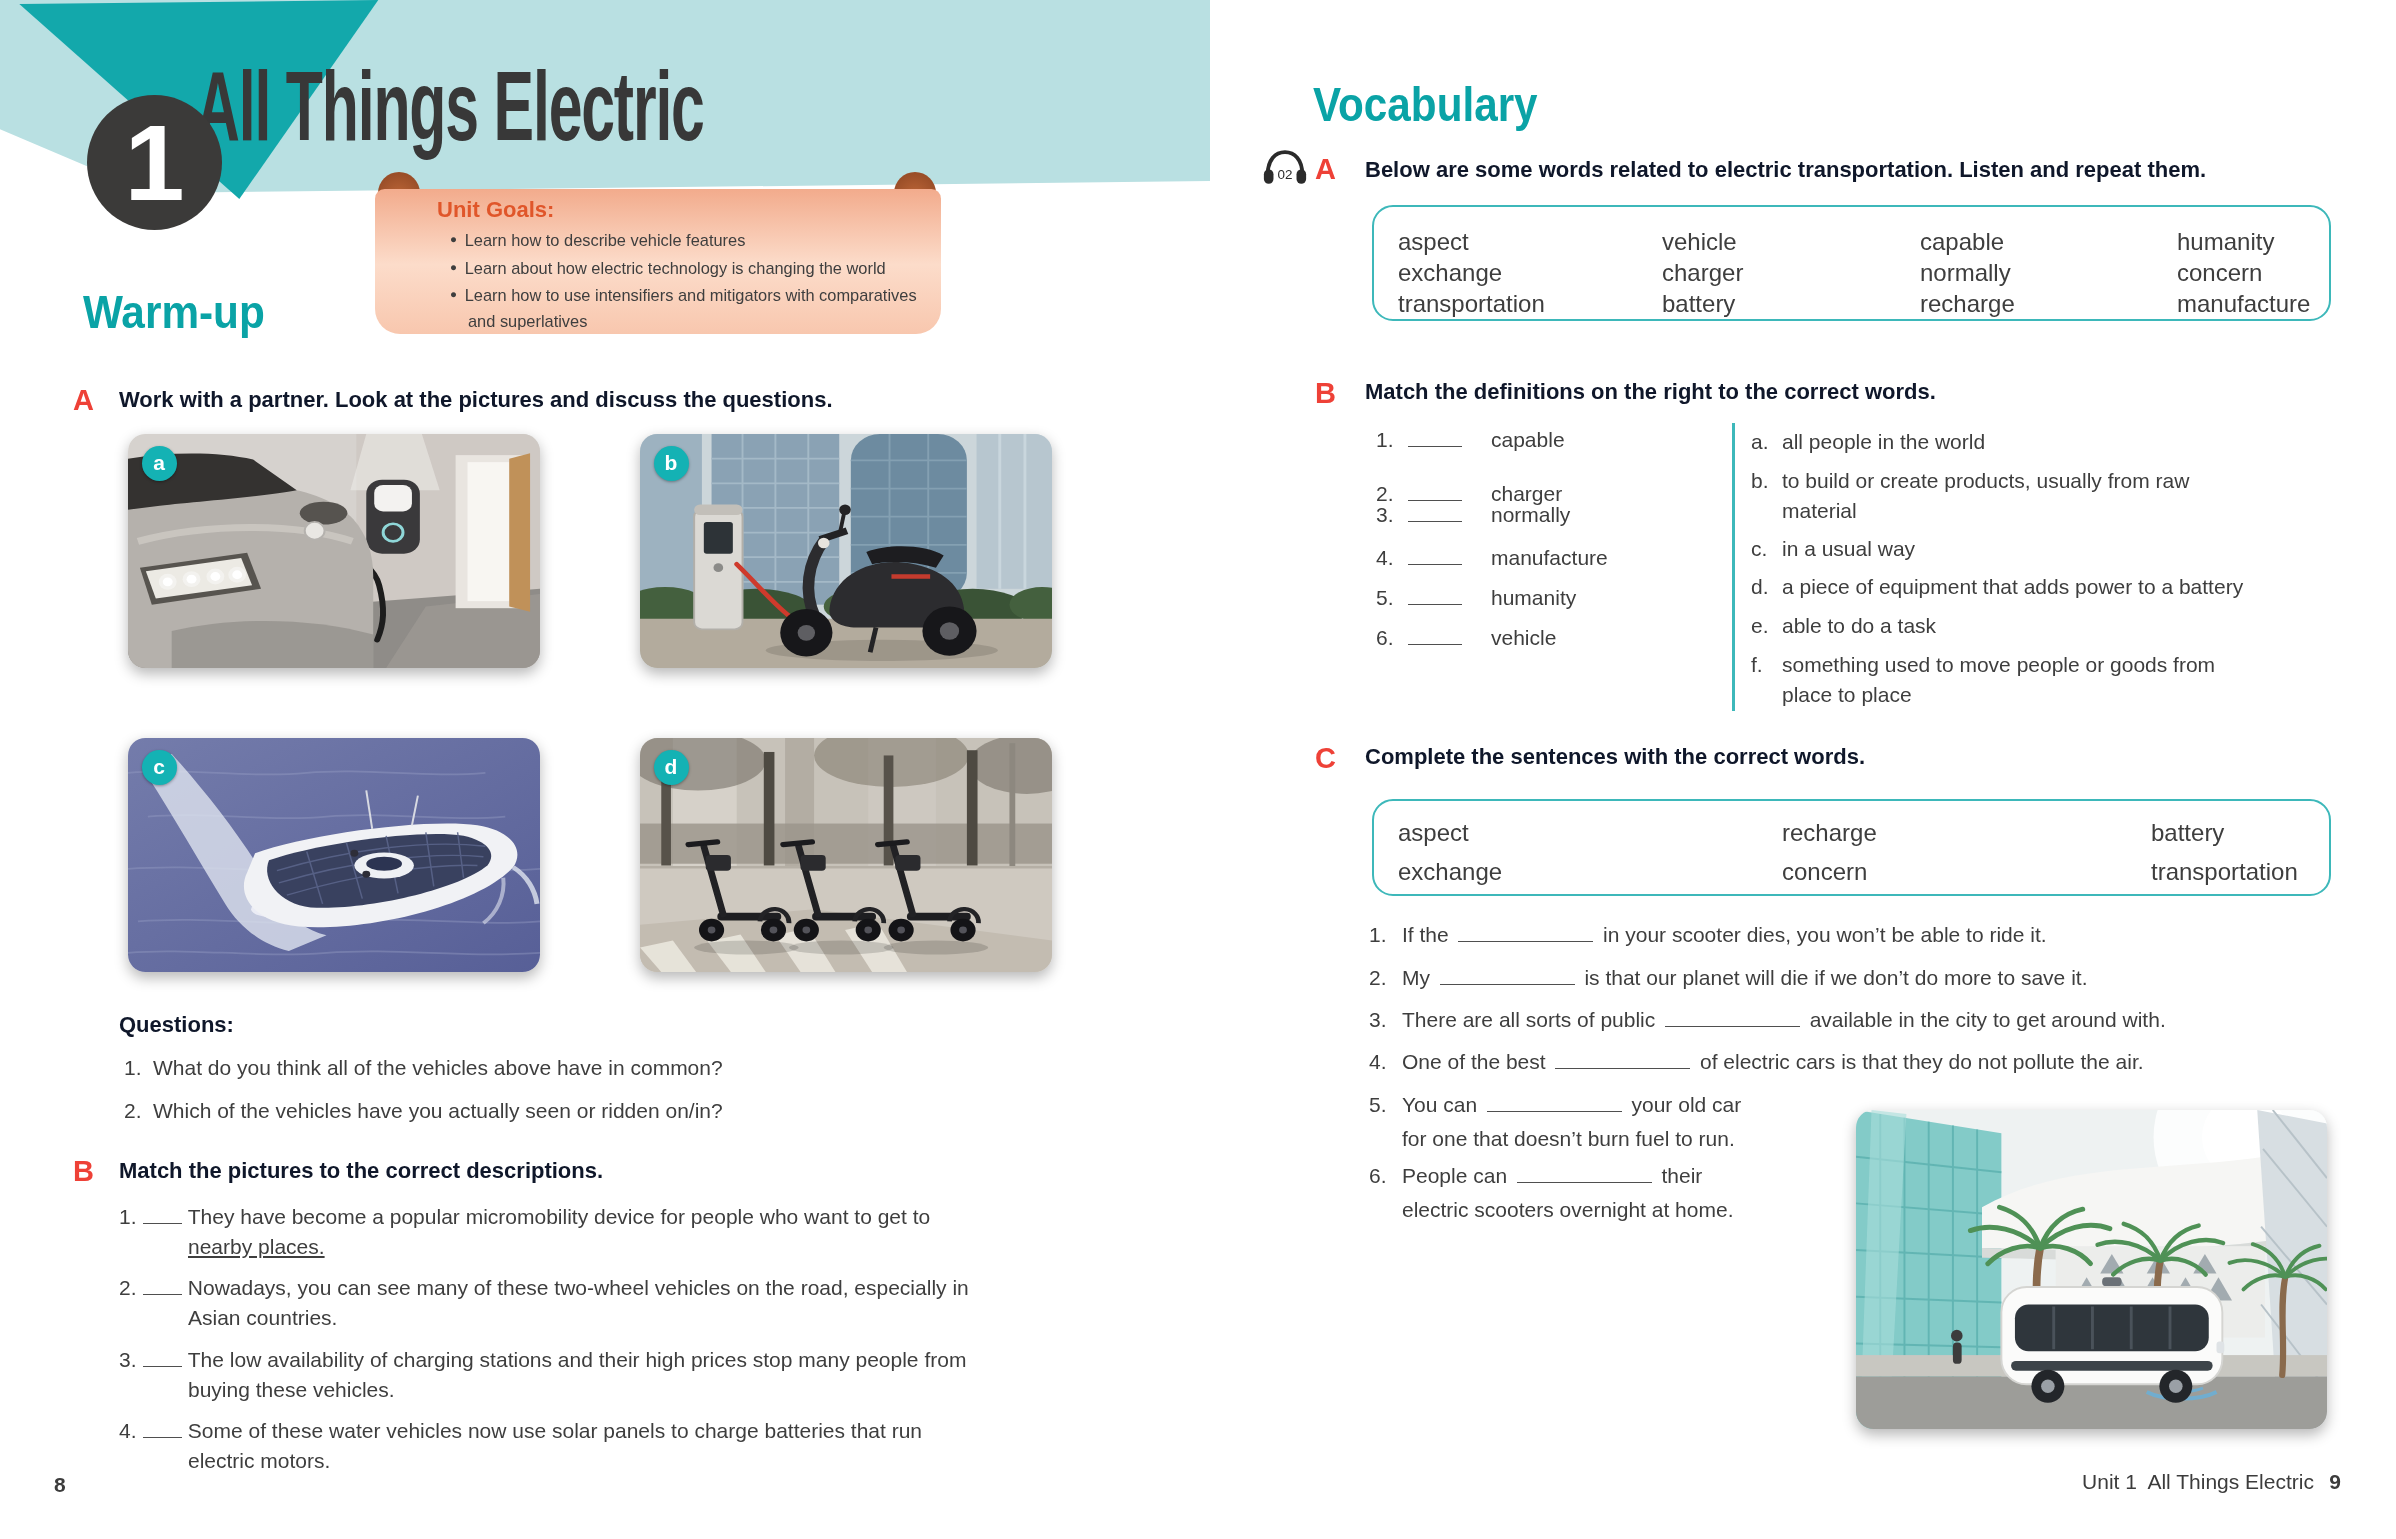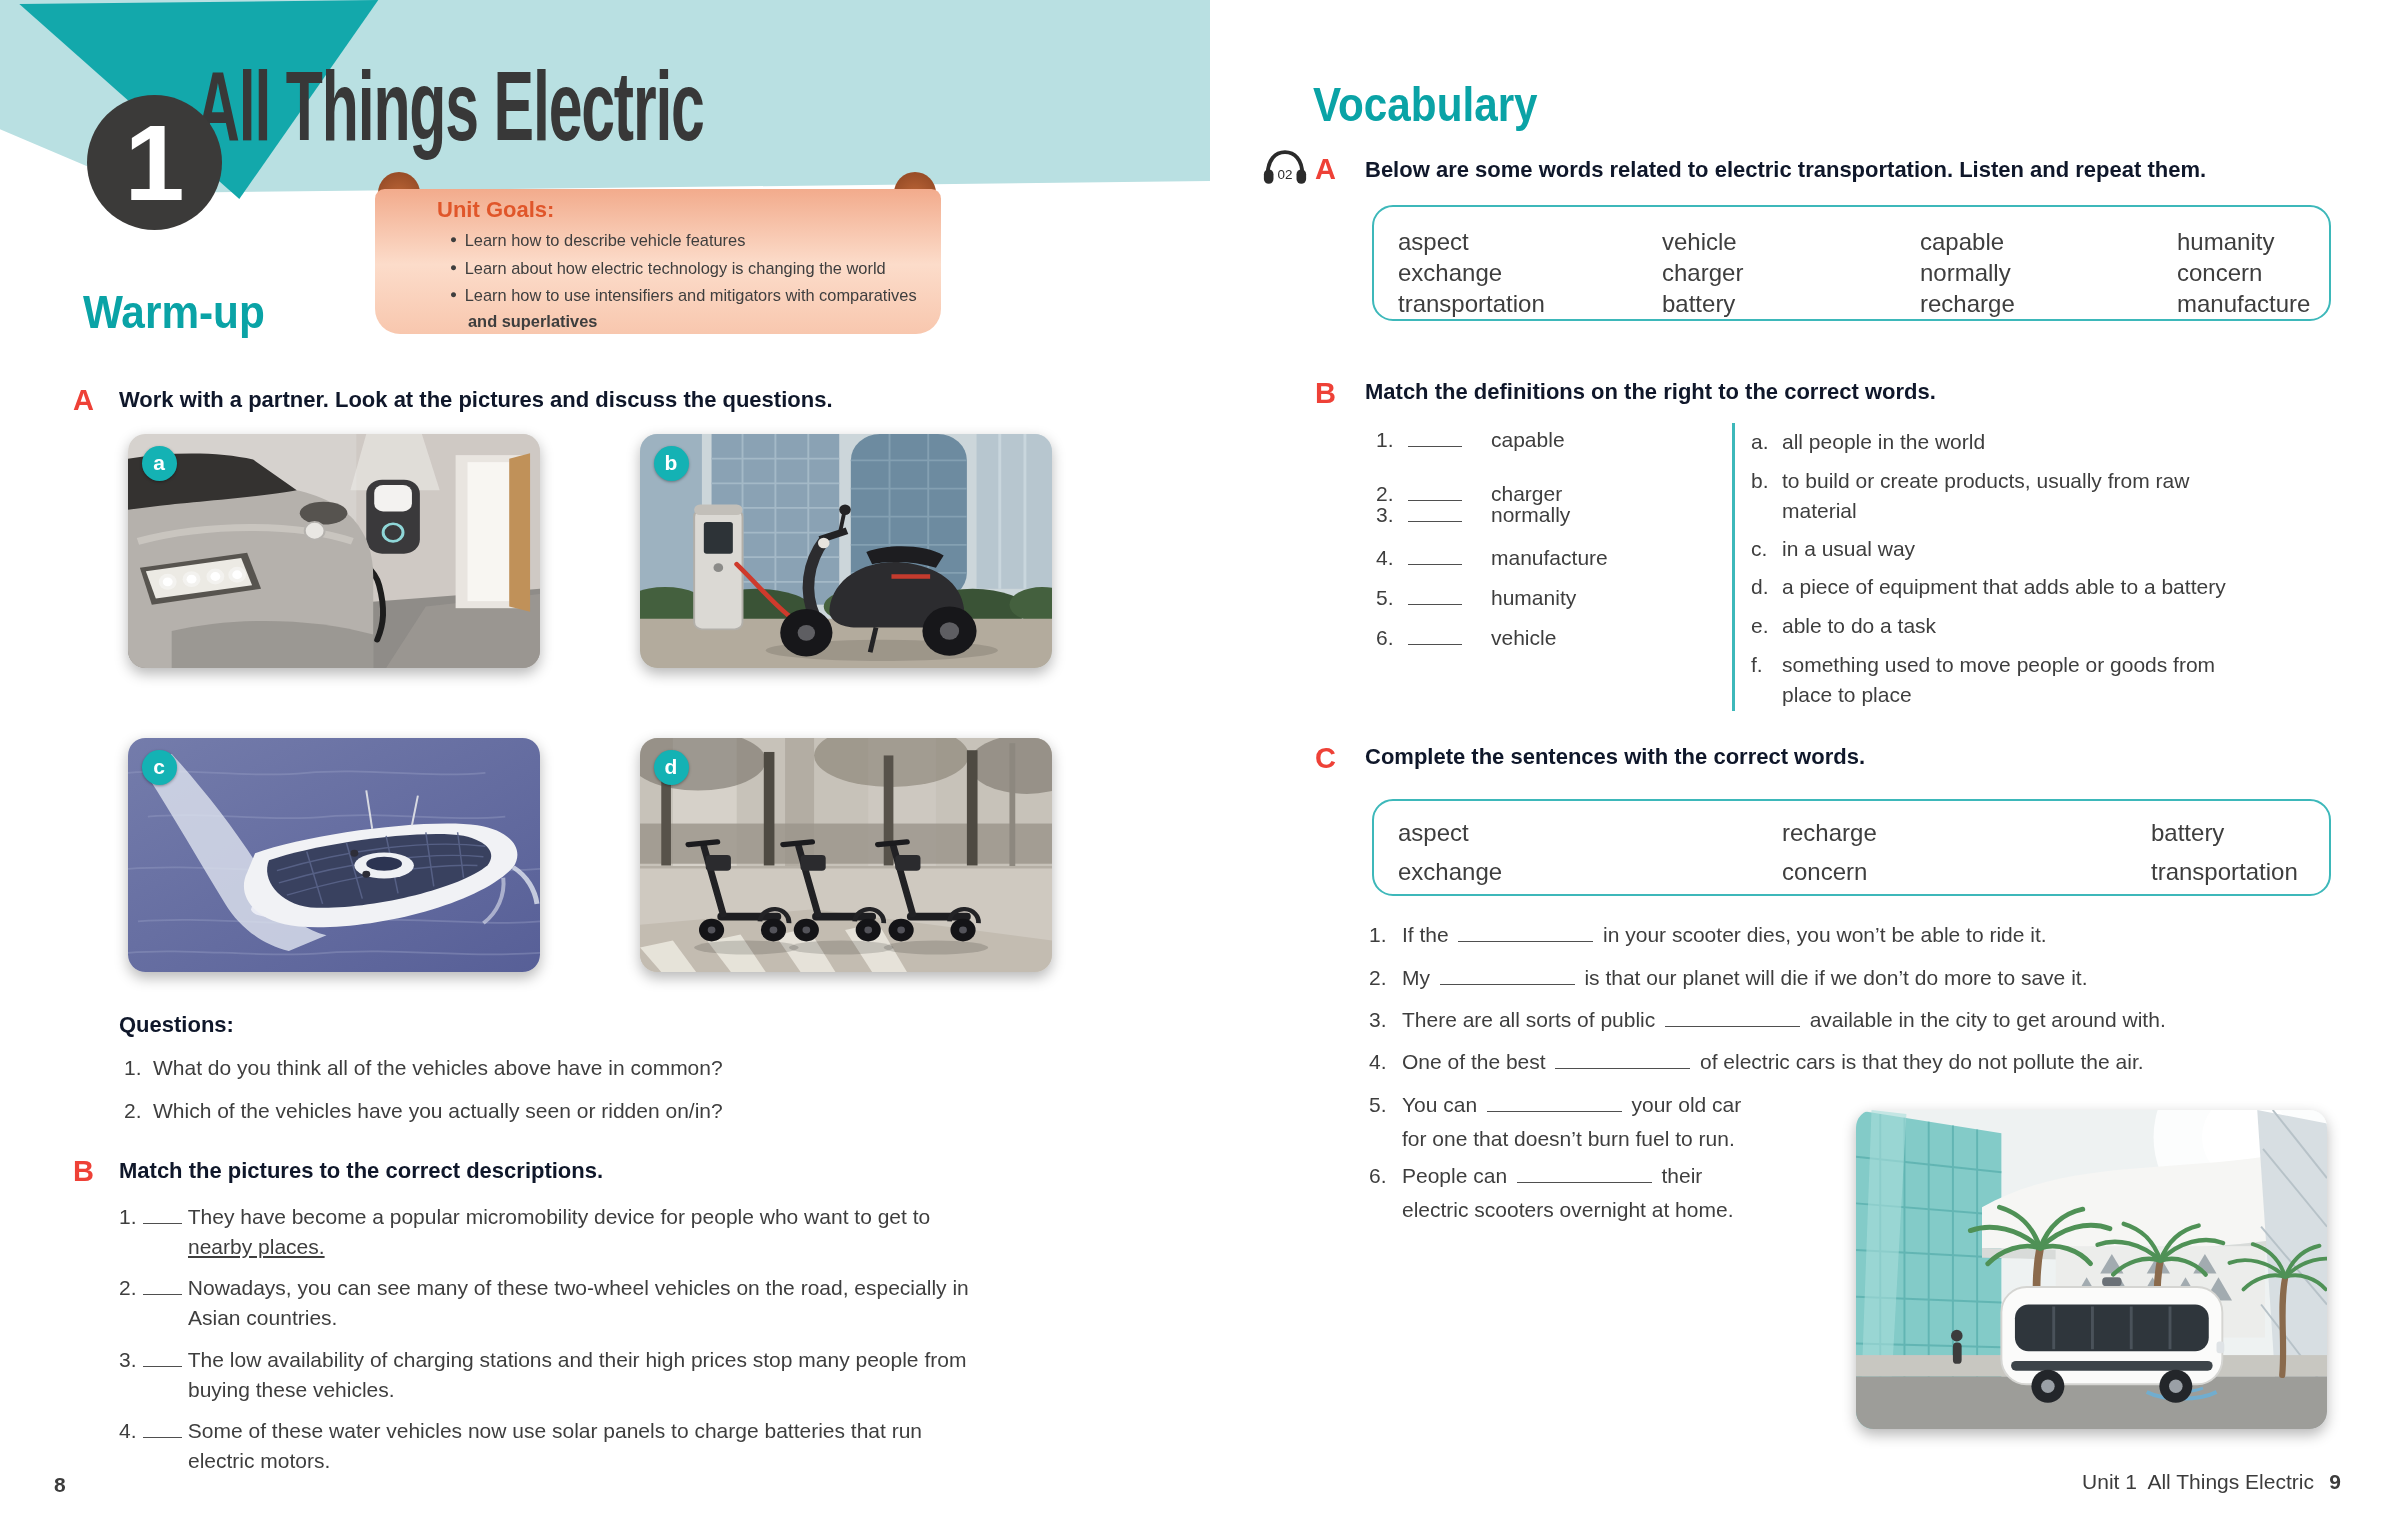"and superlatives" span.btxt { font-weight: bold -> none }
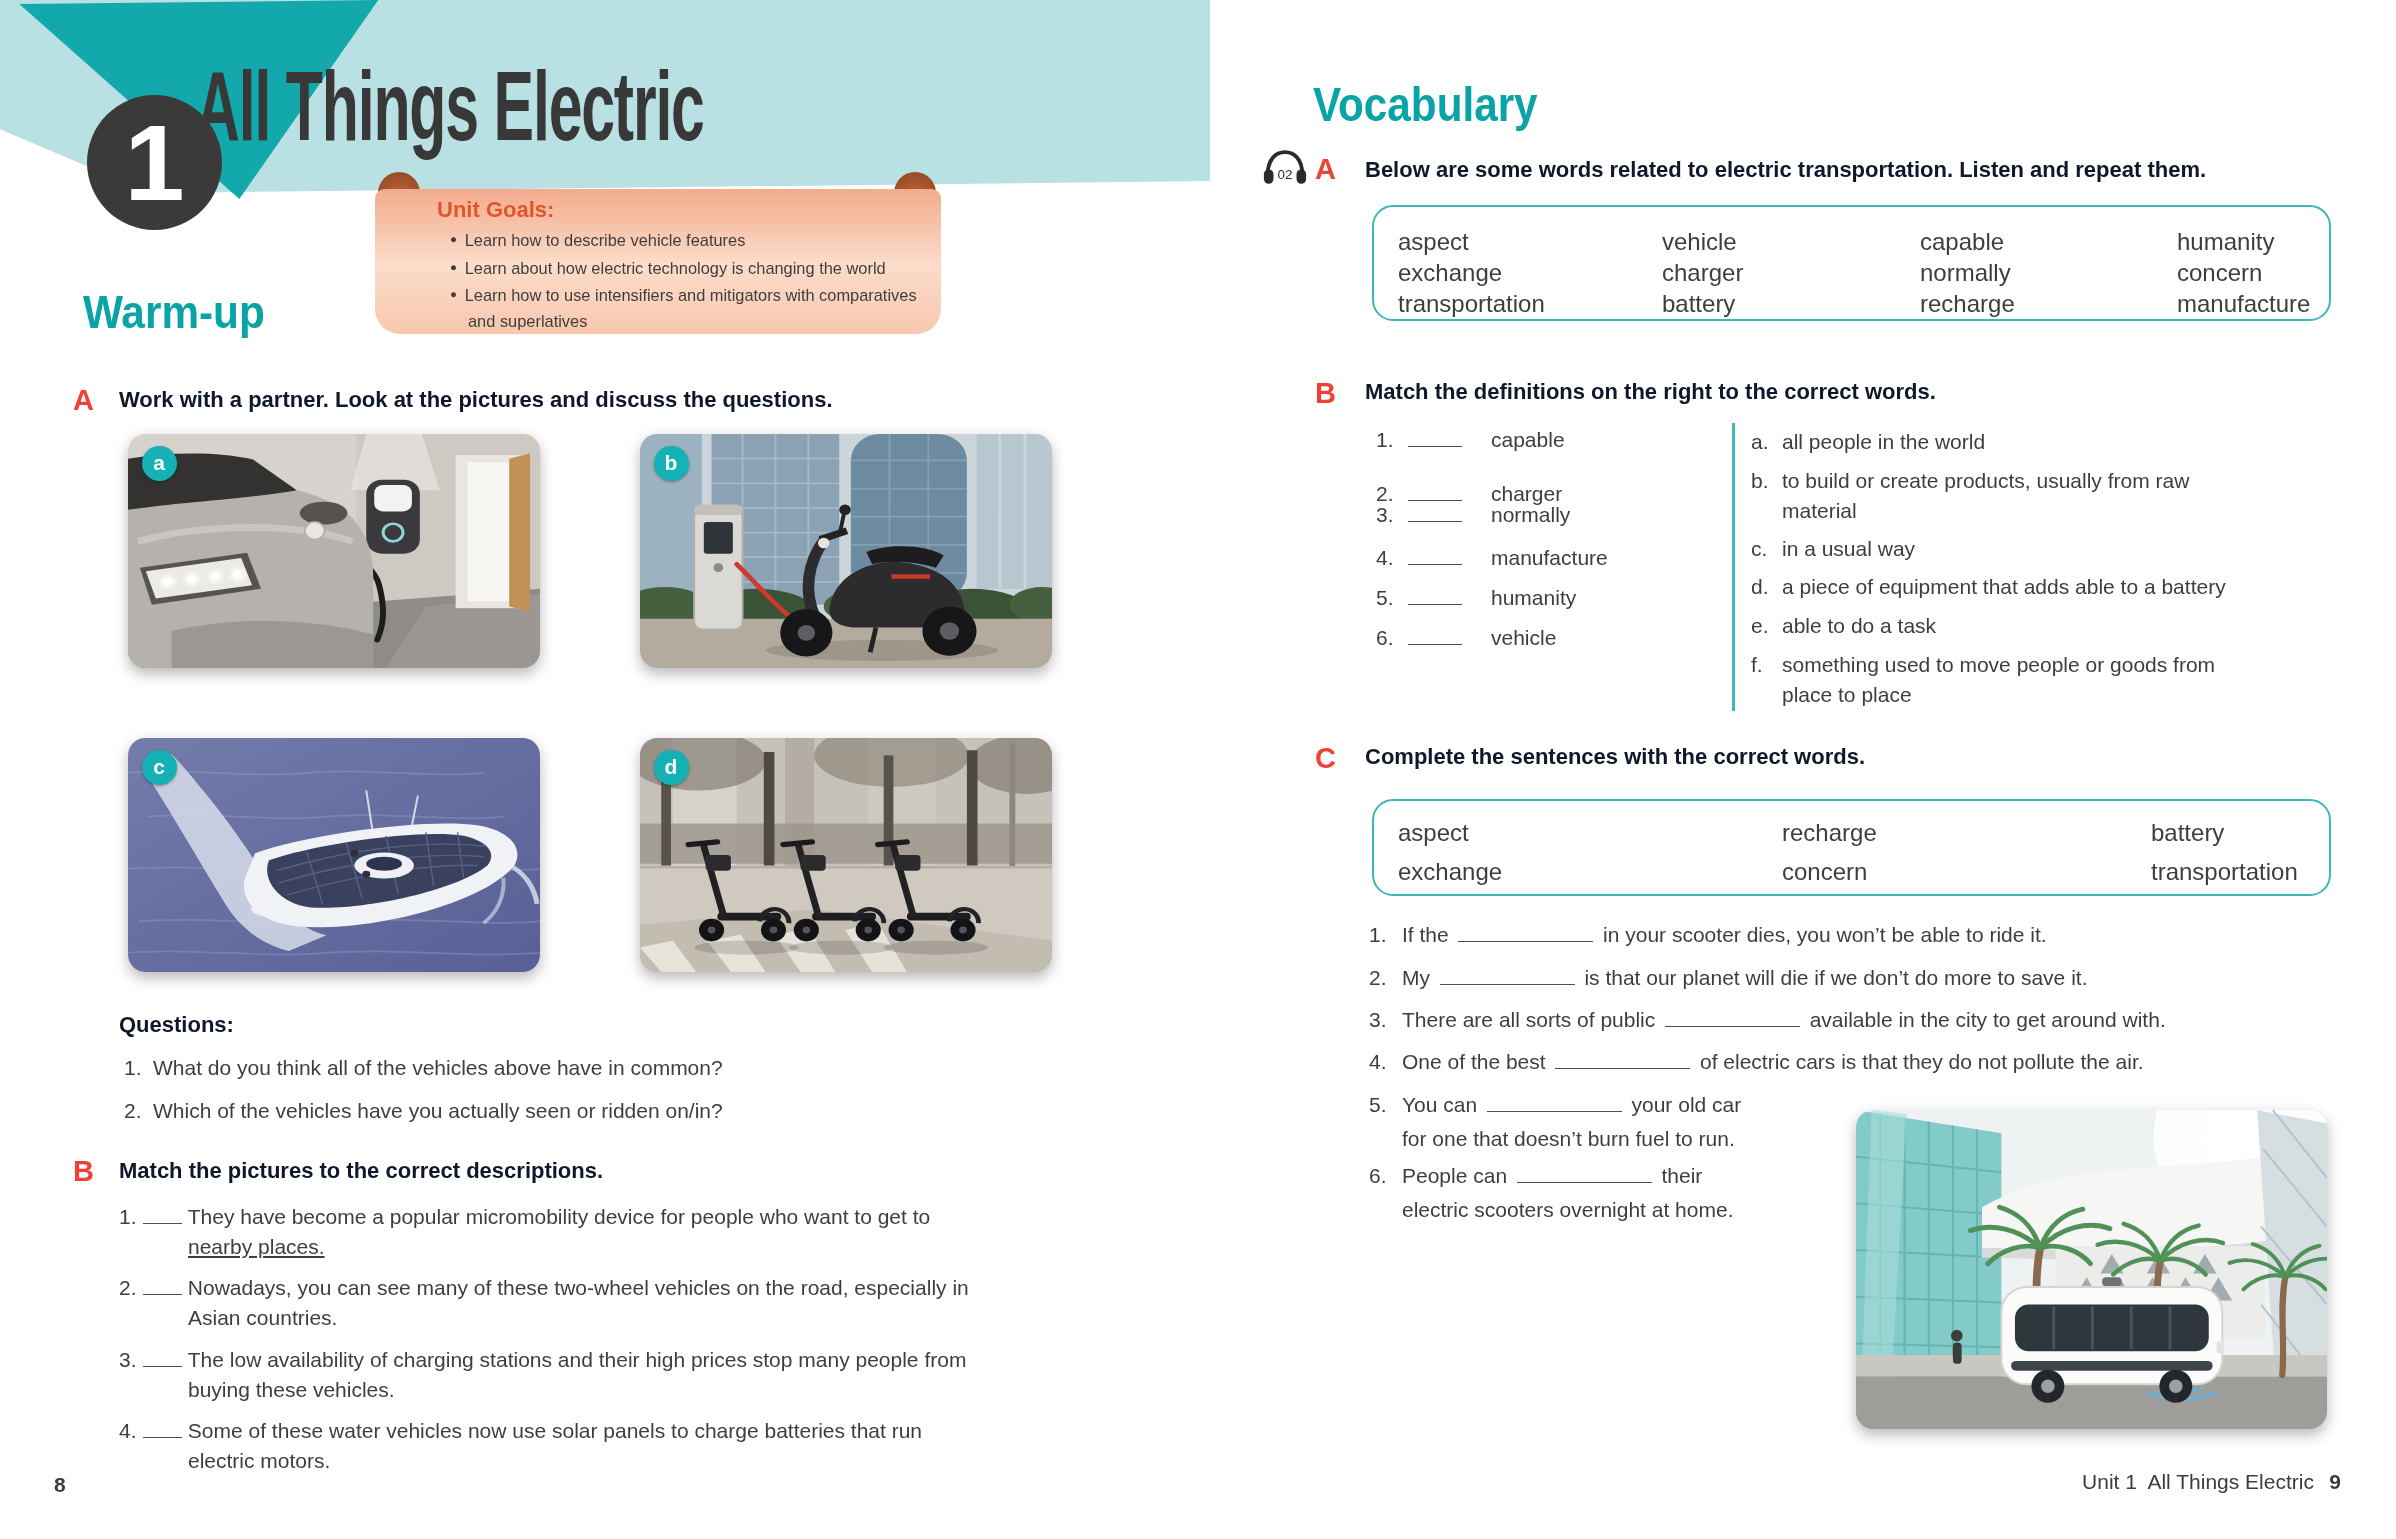"a piece of equipment that" span { text: able -> power }
